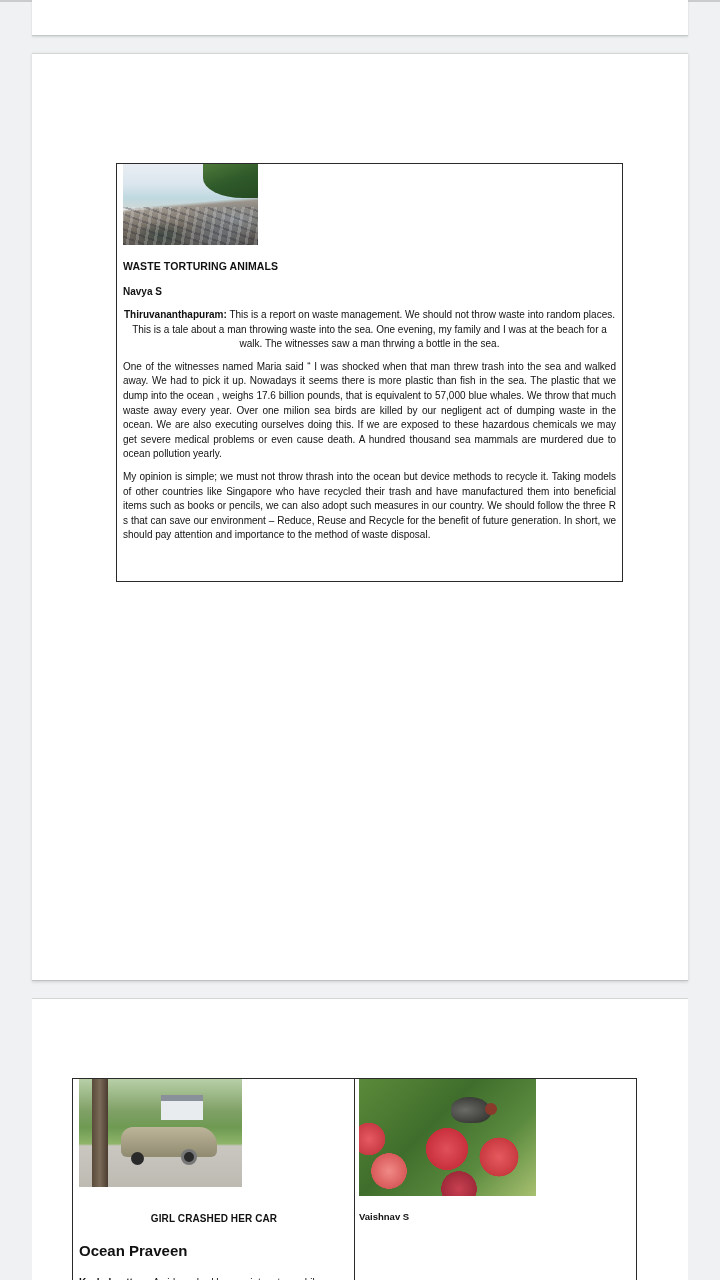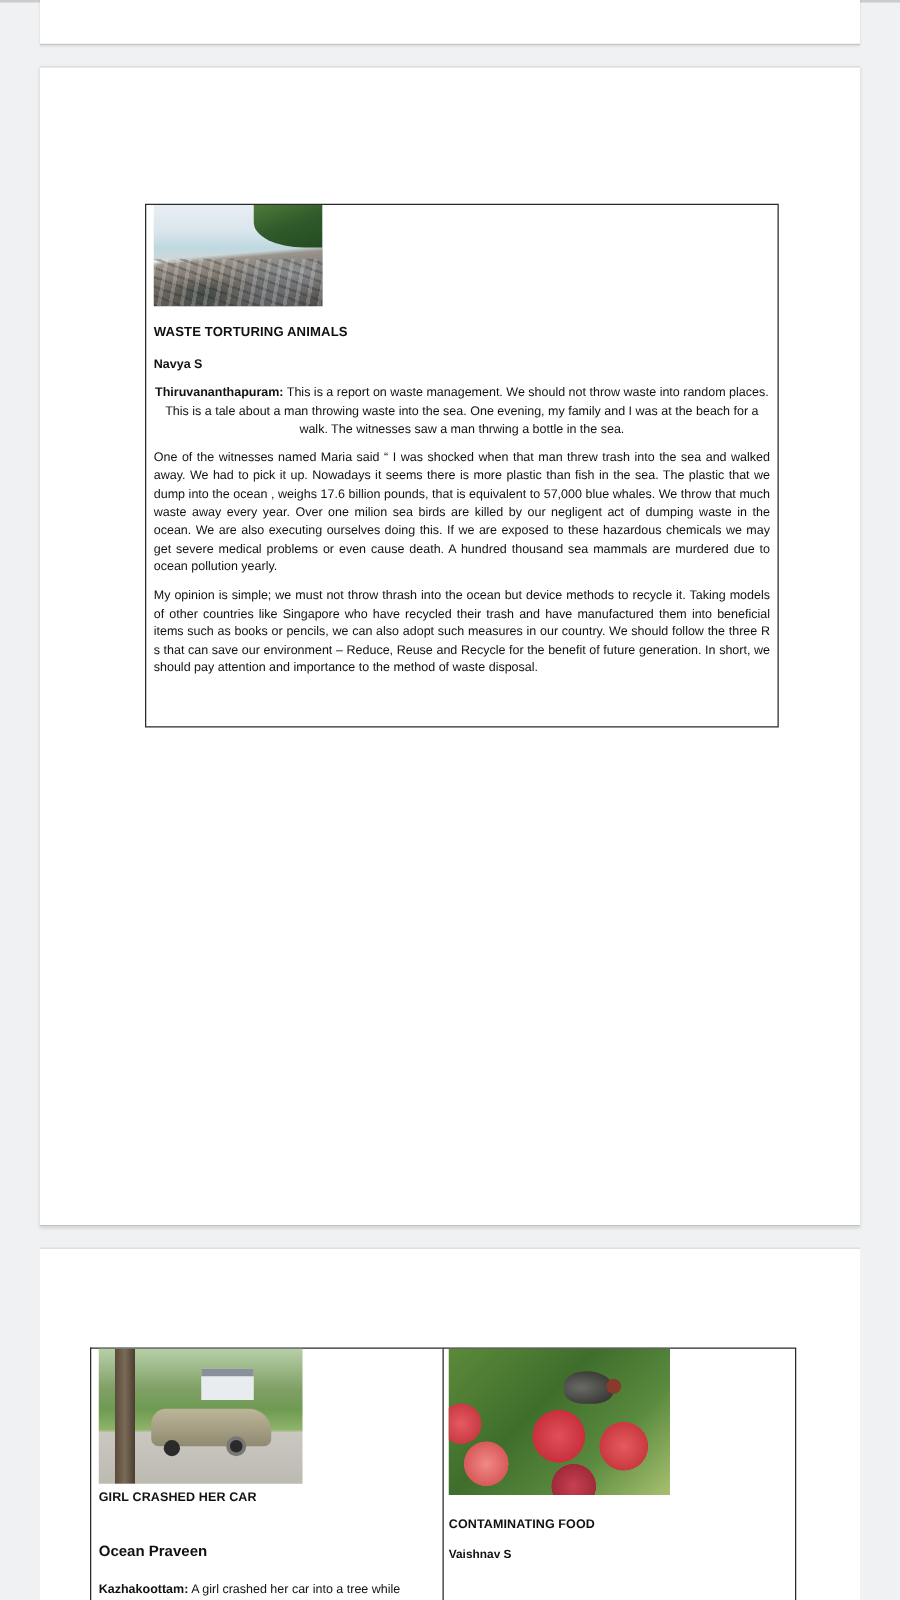"GIRL CRASHED HER CAR" .a2 .headline { margin-top: 6px -> 26px; text-align: none -> center }
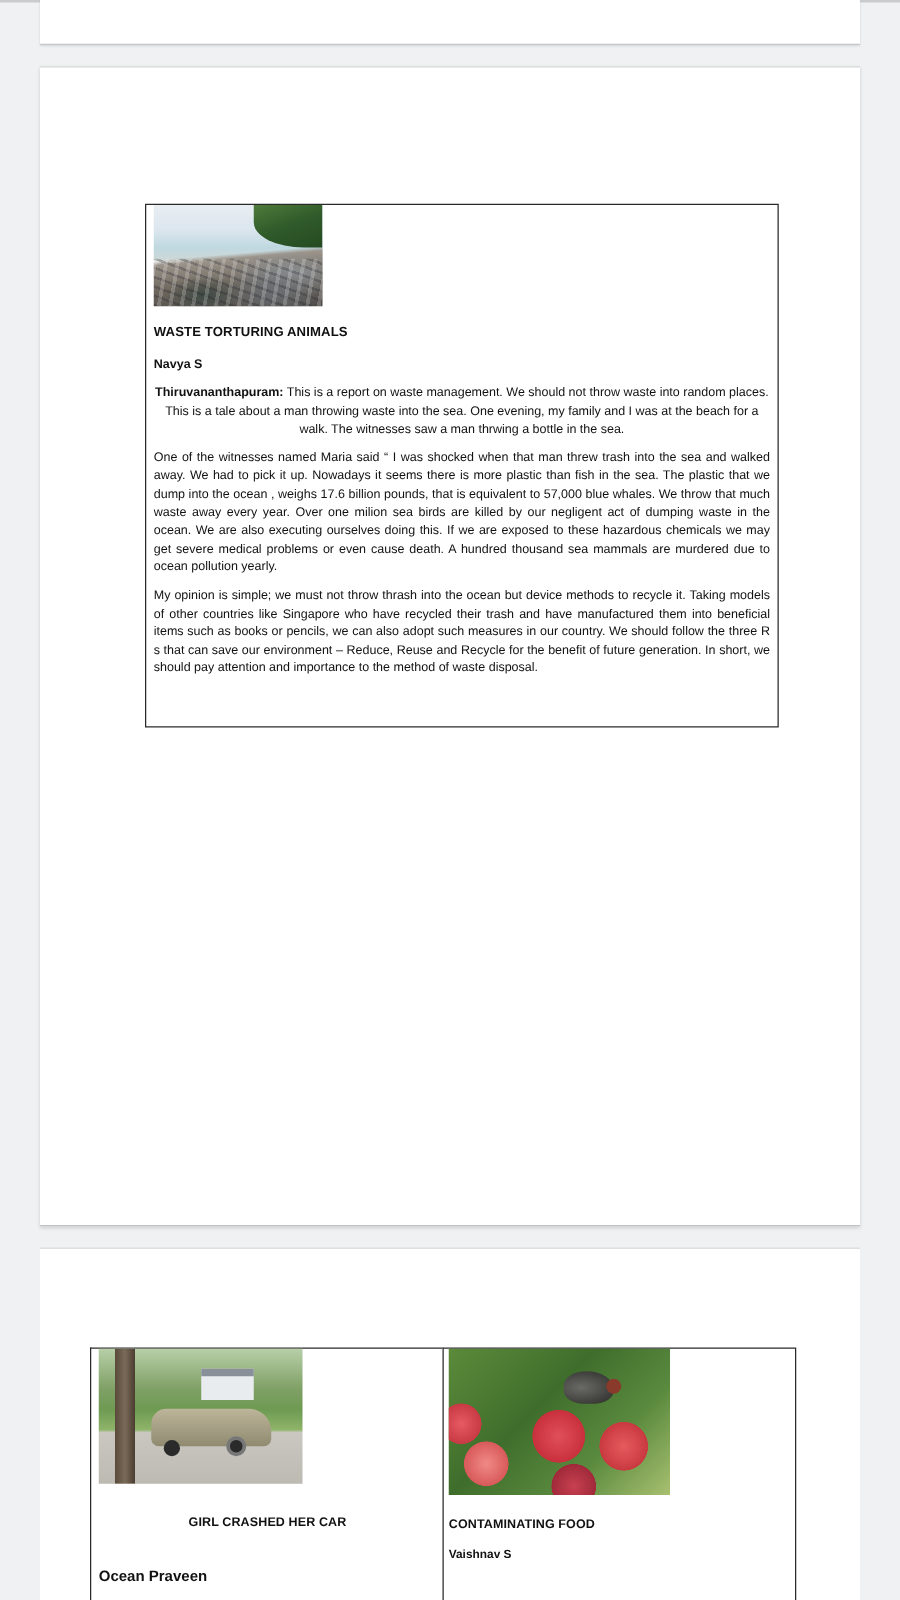"CONTAMINATING FOOD" div { html: <div>CONTAMINATING FOOD</div> -> none }
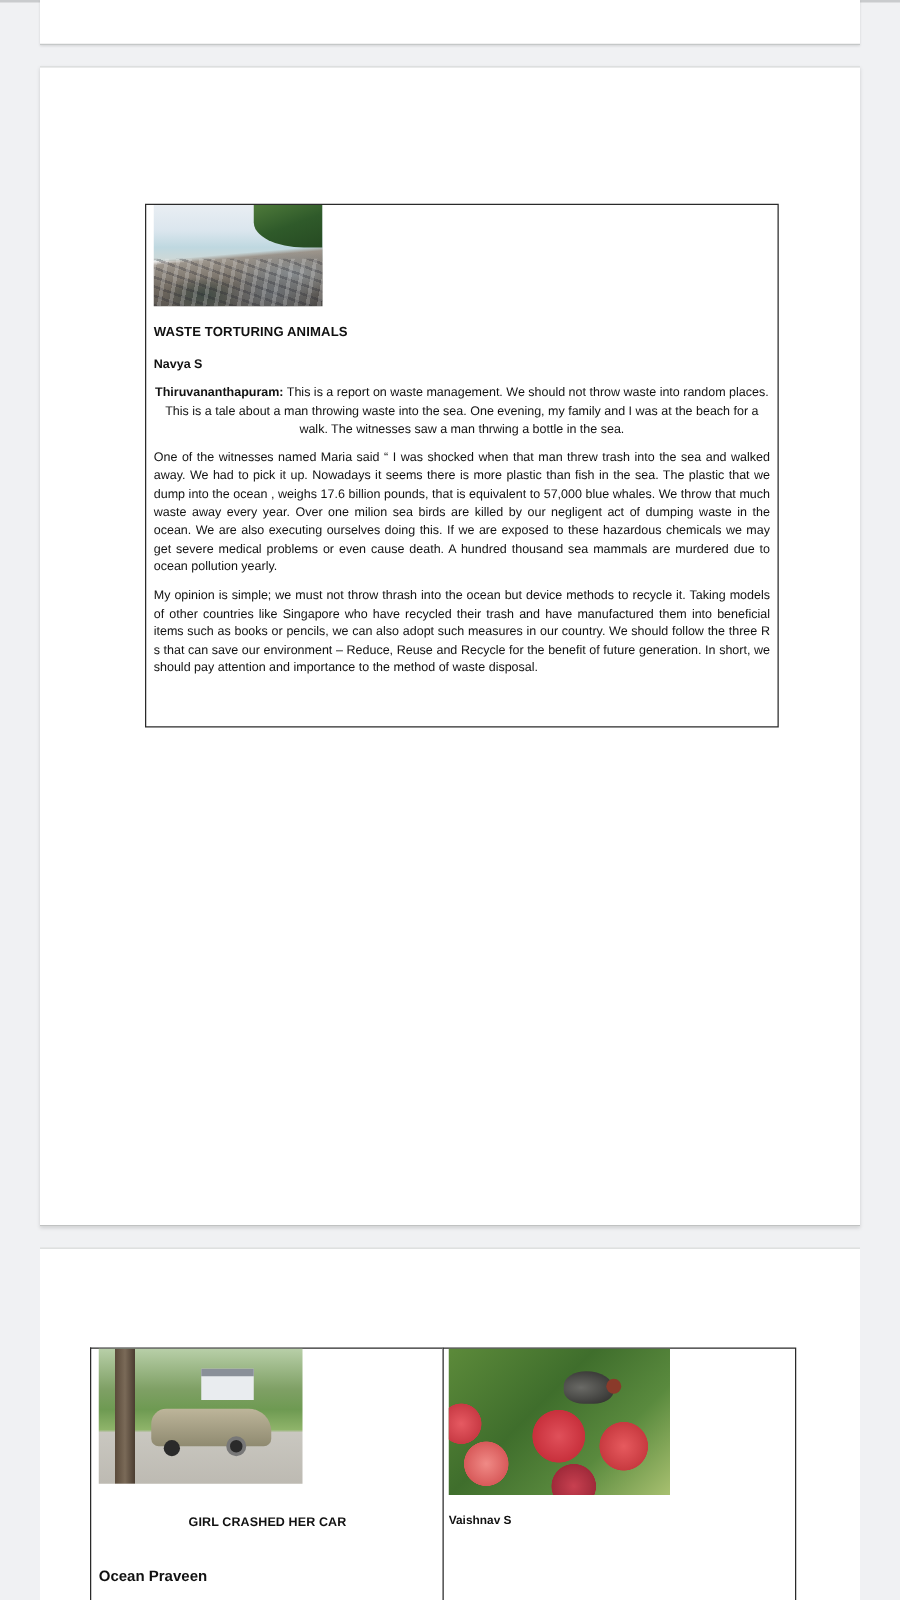"Ocean Praveen" .a2 .byline { font-size: 12px -> 15px; margin-top: 30px -> 18px }
